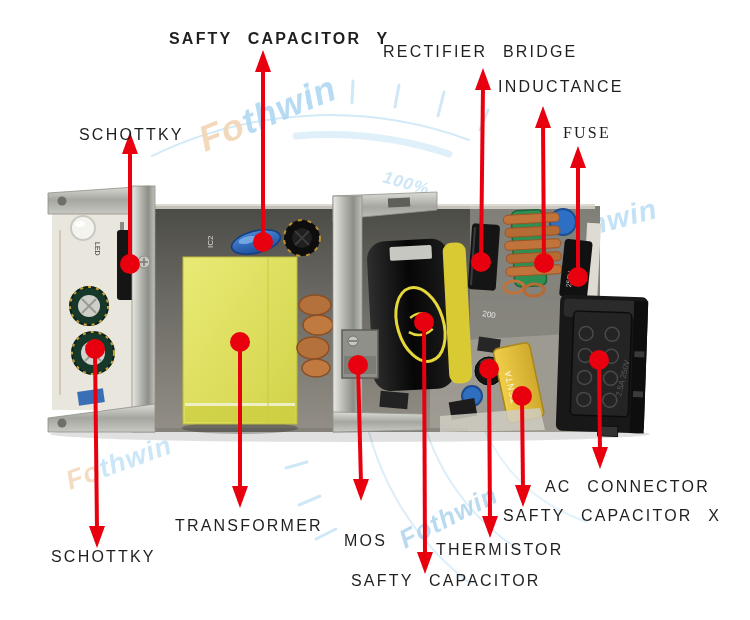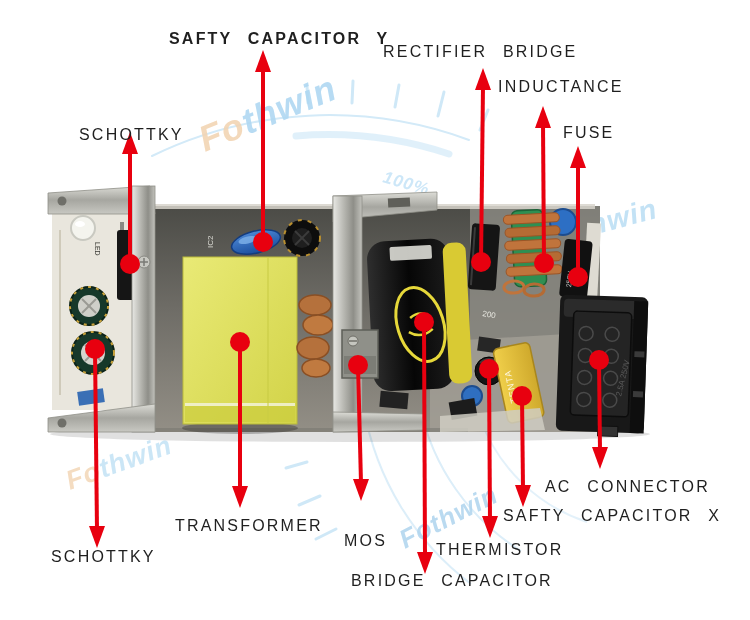"FUSE" div.lbl { font-family: none -> Liberation Serif, serif }
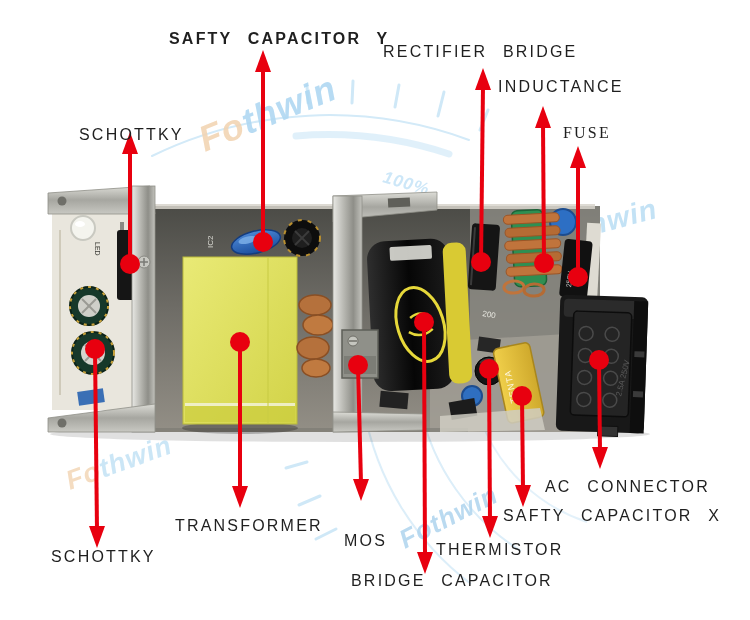"BRIDGE CAPACITOR" div.lbl { text: BRIDGE -> SAFTY }
